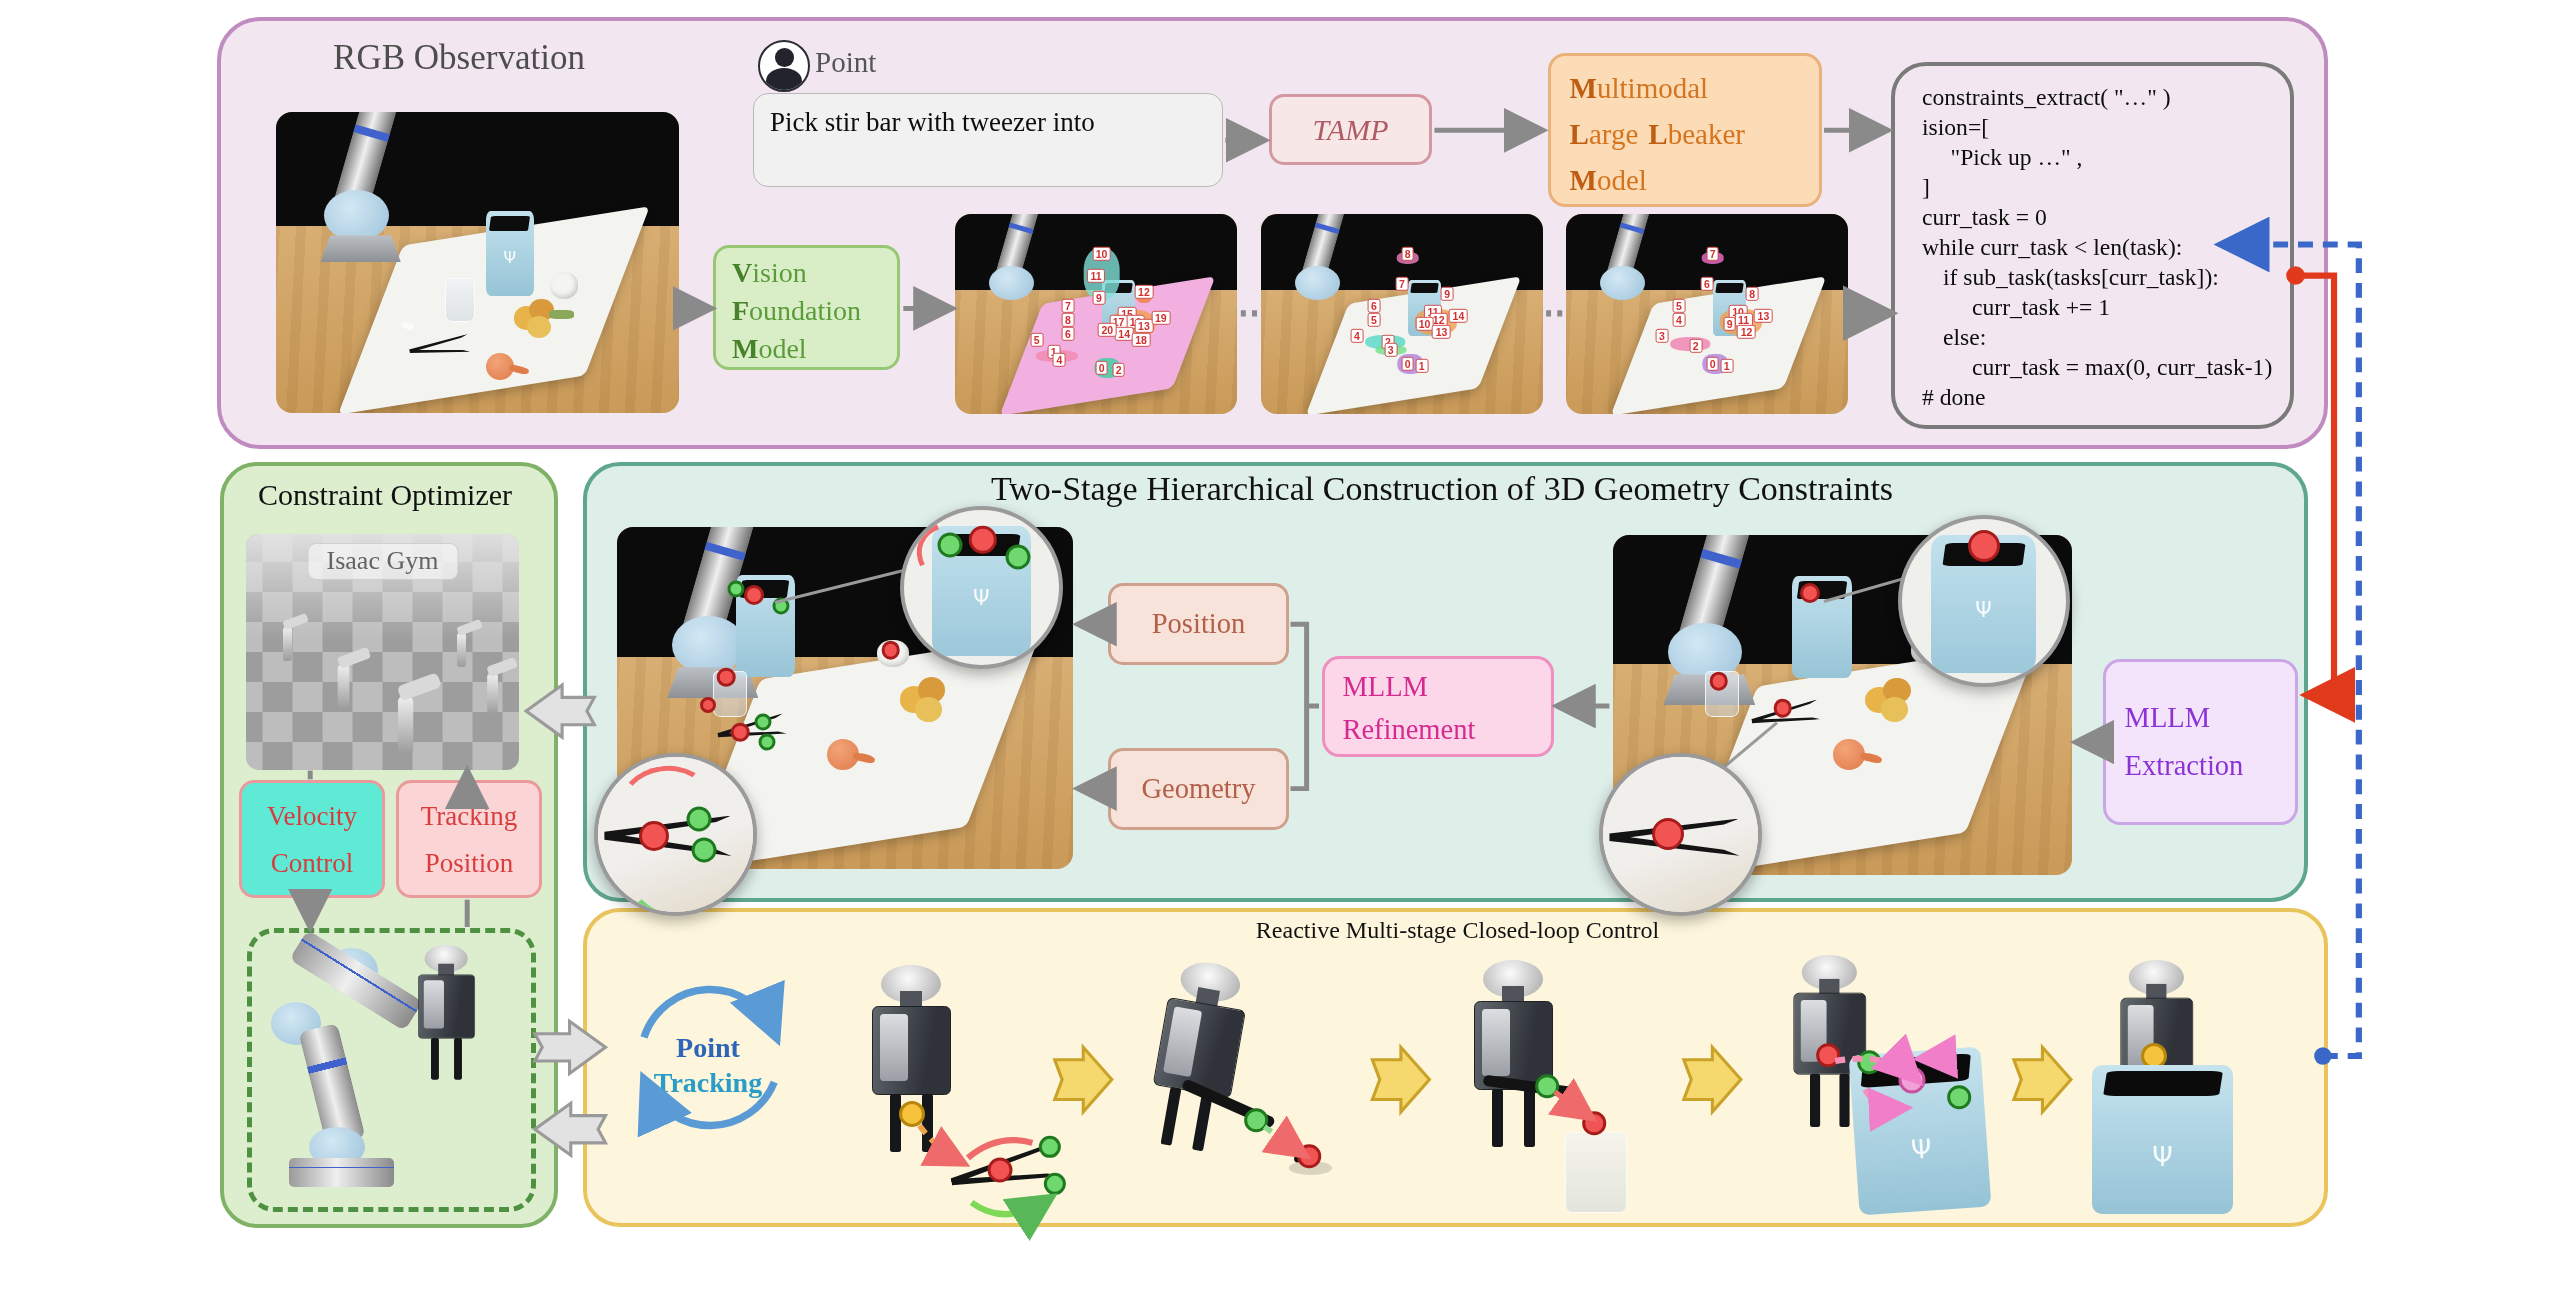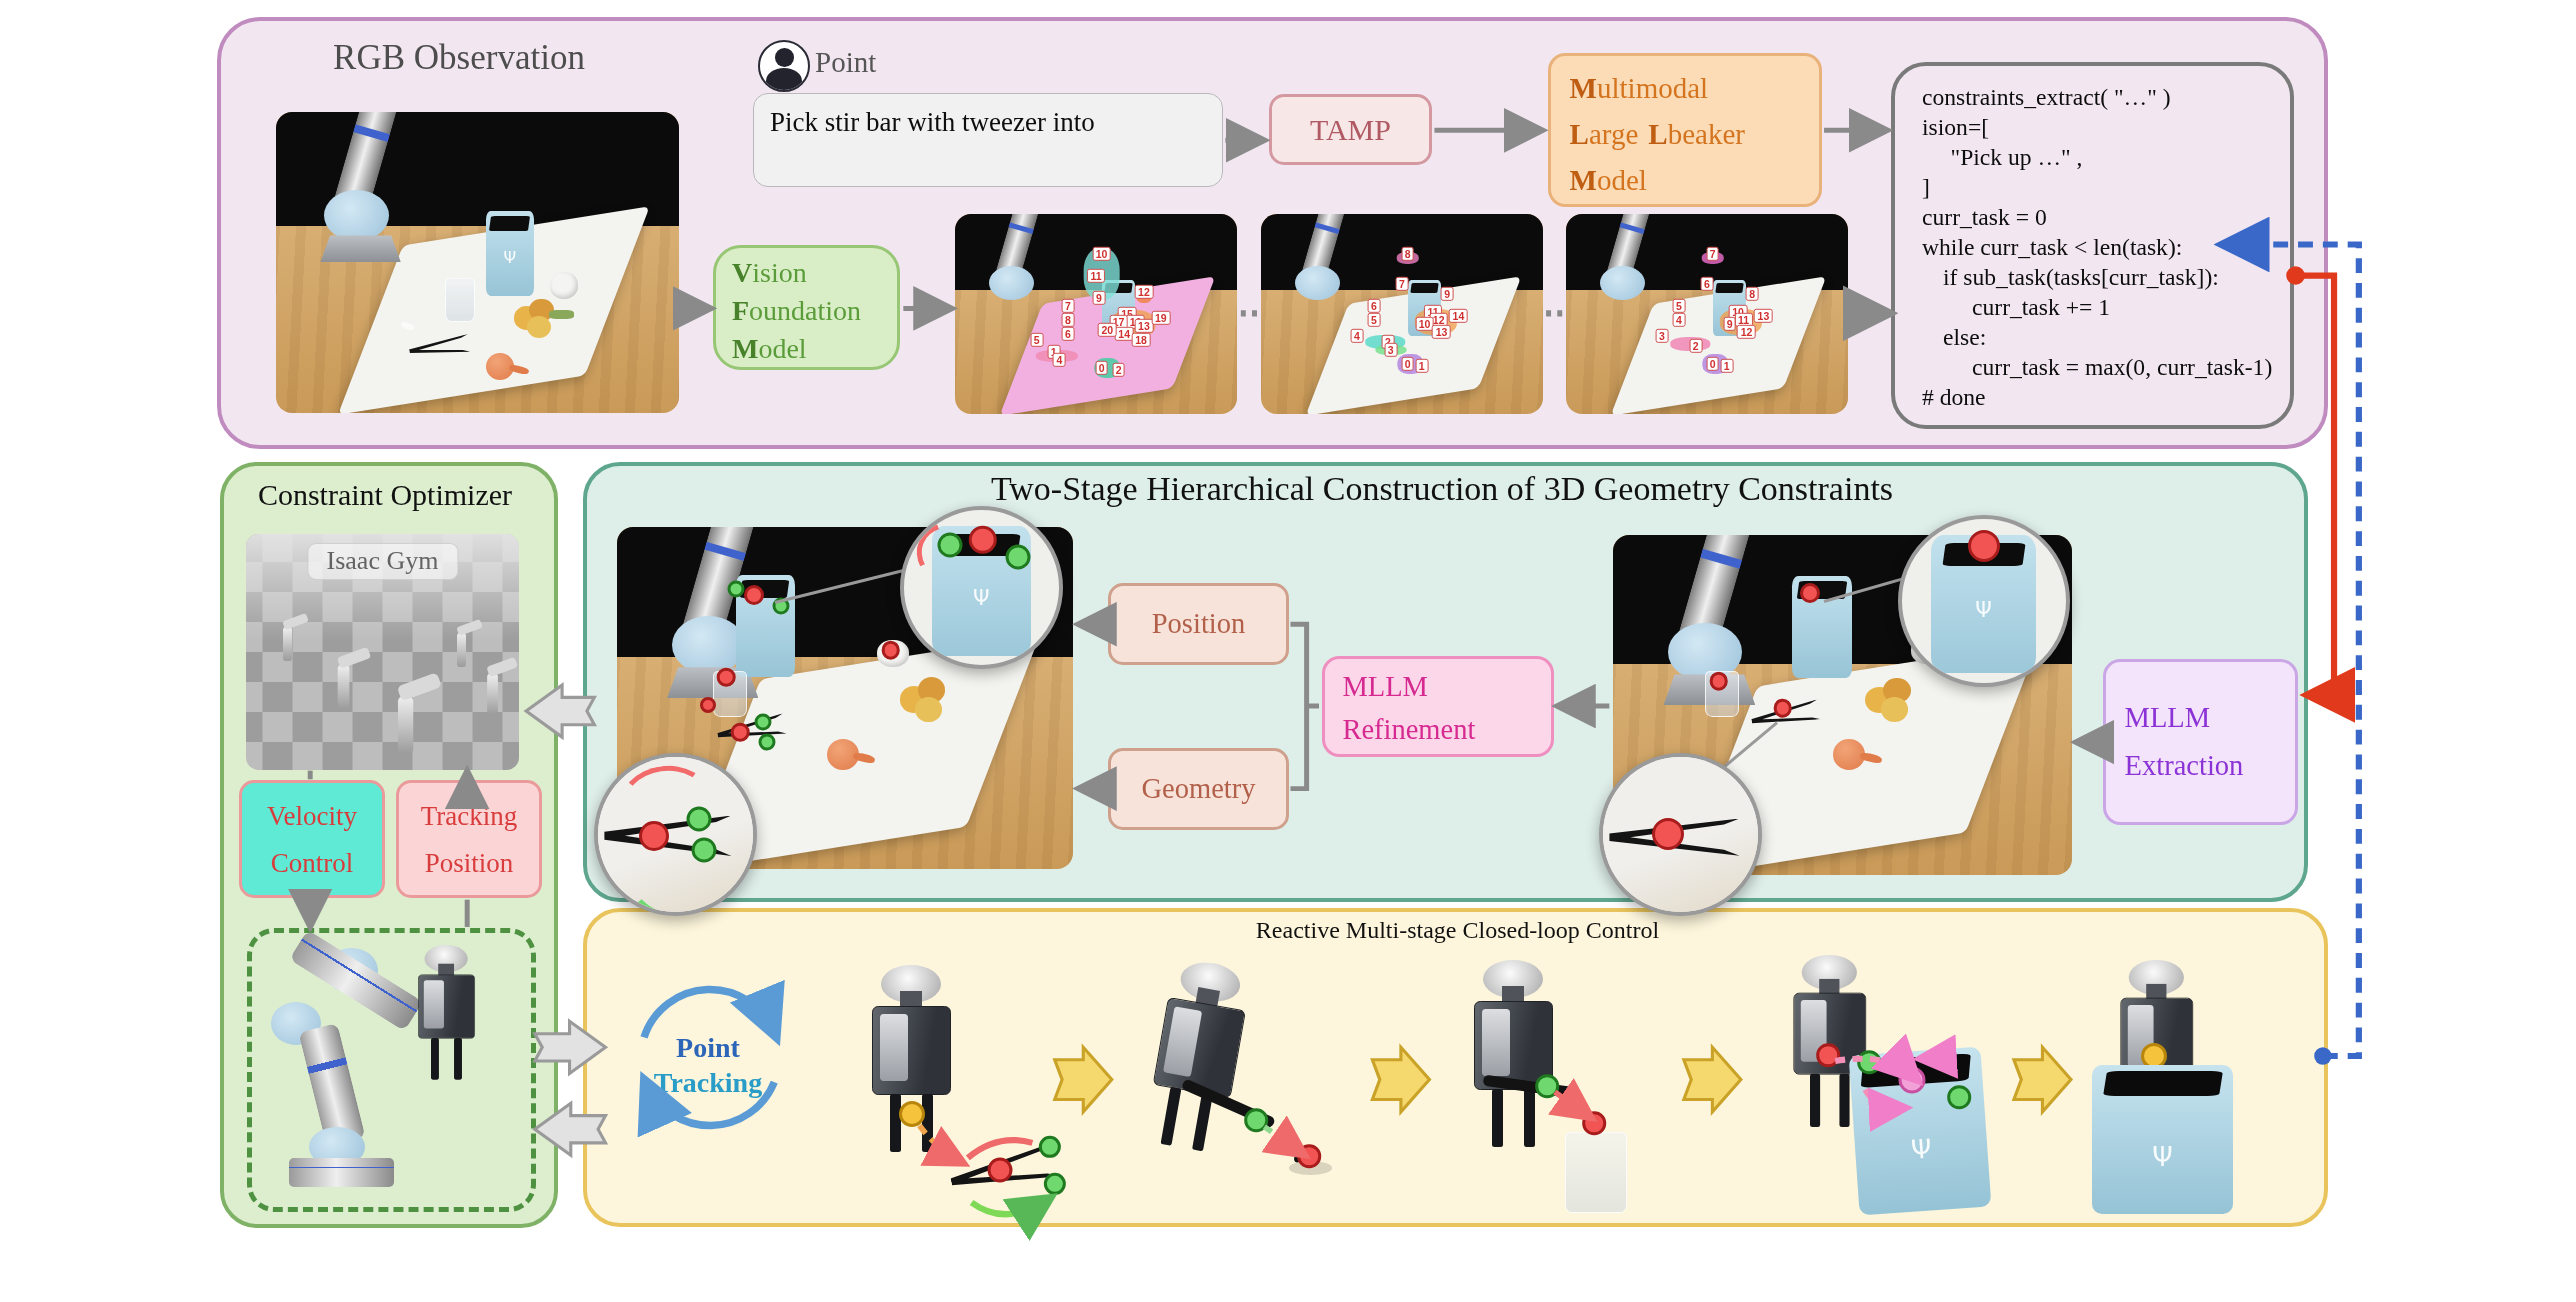"TAMP" div.fbox { font-style: none -> italic }
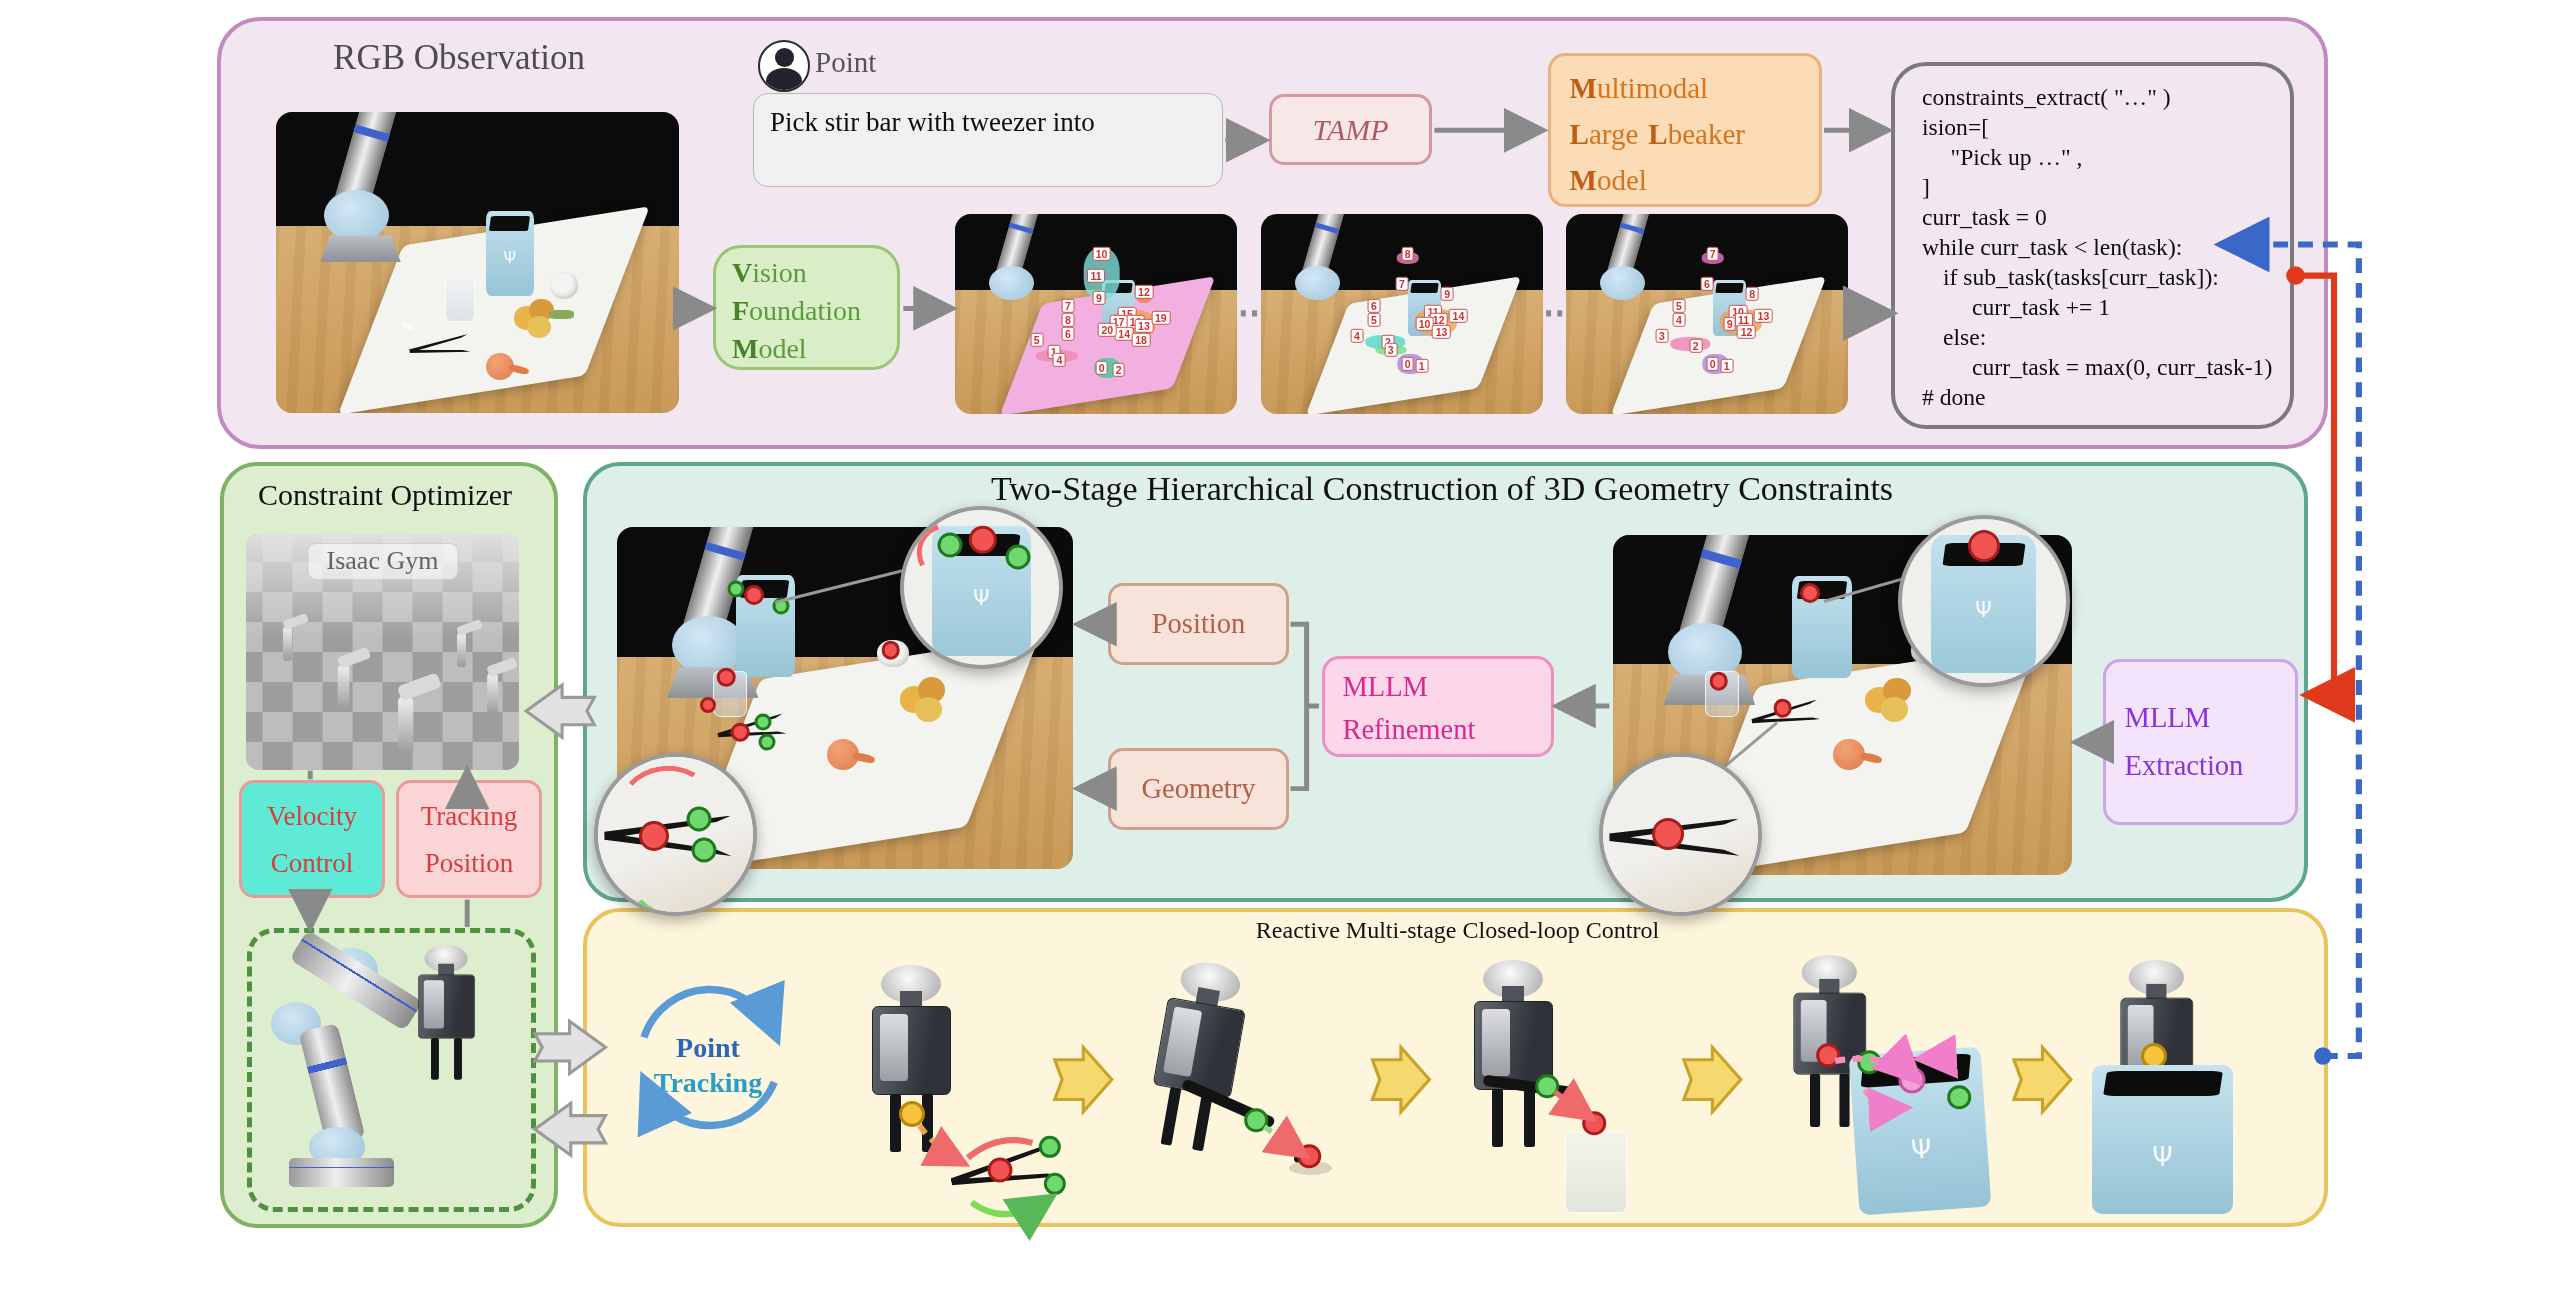"Vision" div.fbox { border-radius: 28px -> 16px }
